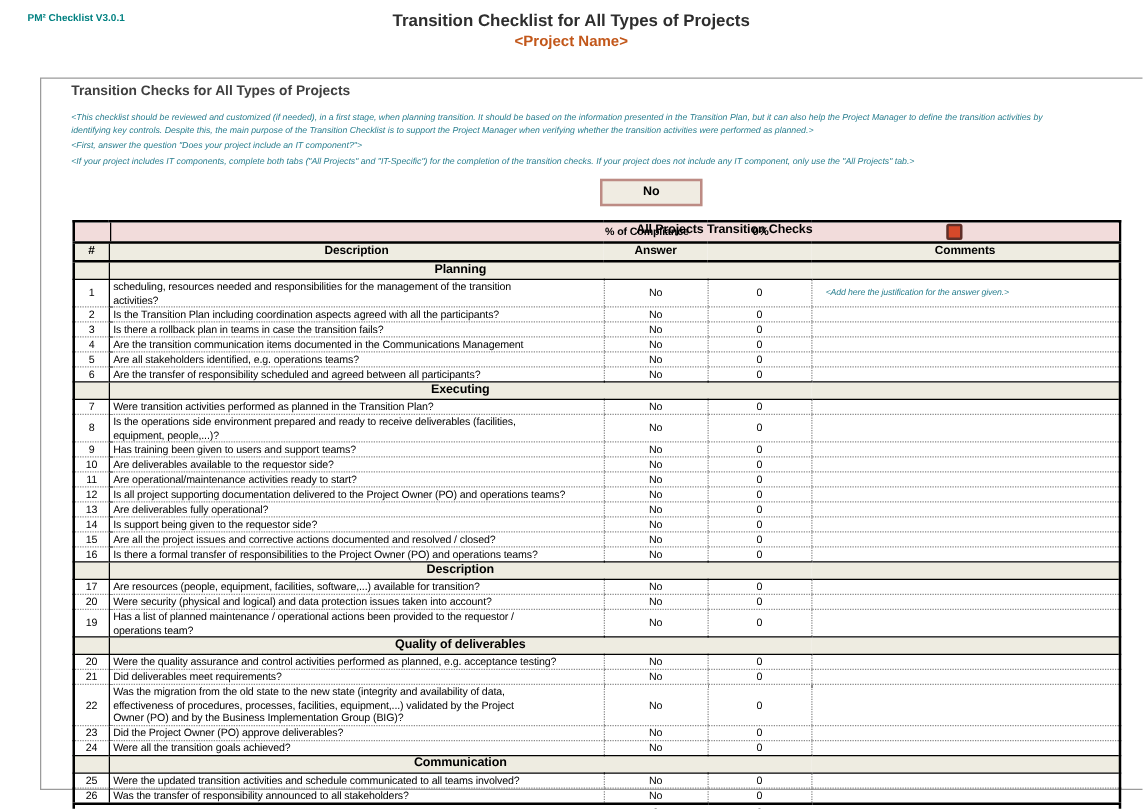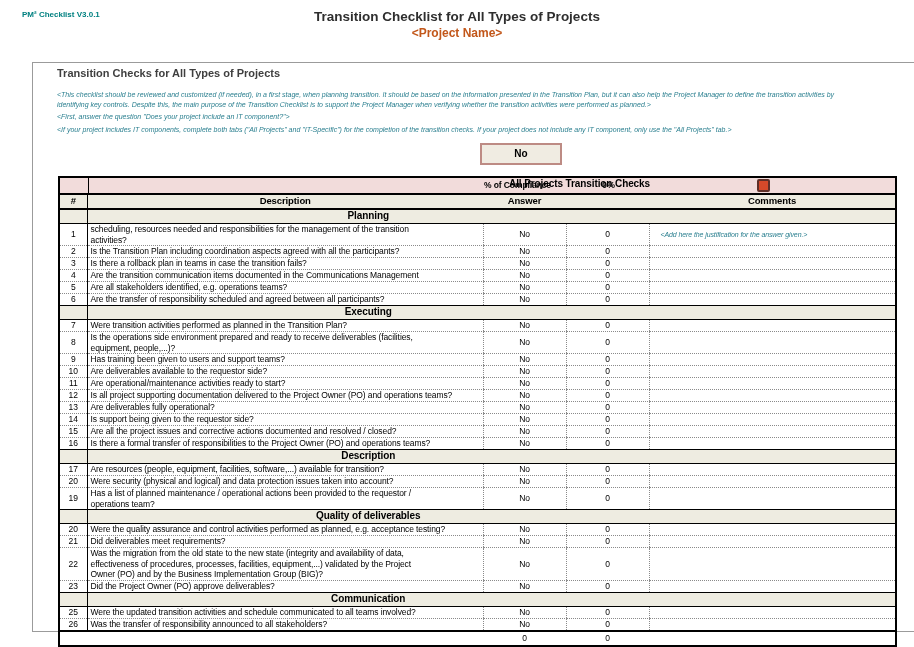"24" tr.data { html: none -> <tr> <td>24</td> <td>Were all the transition goals achieved?</td> <td>No</td> <td>0</td> <td></td> </tr> }
